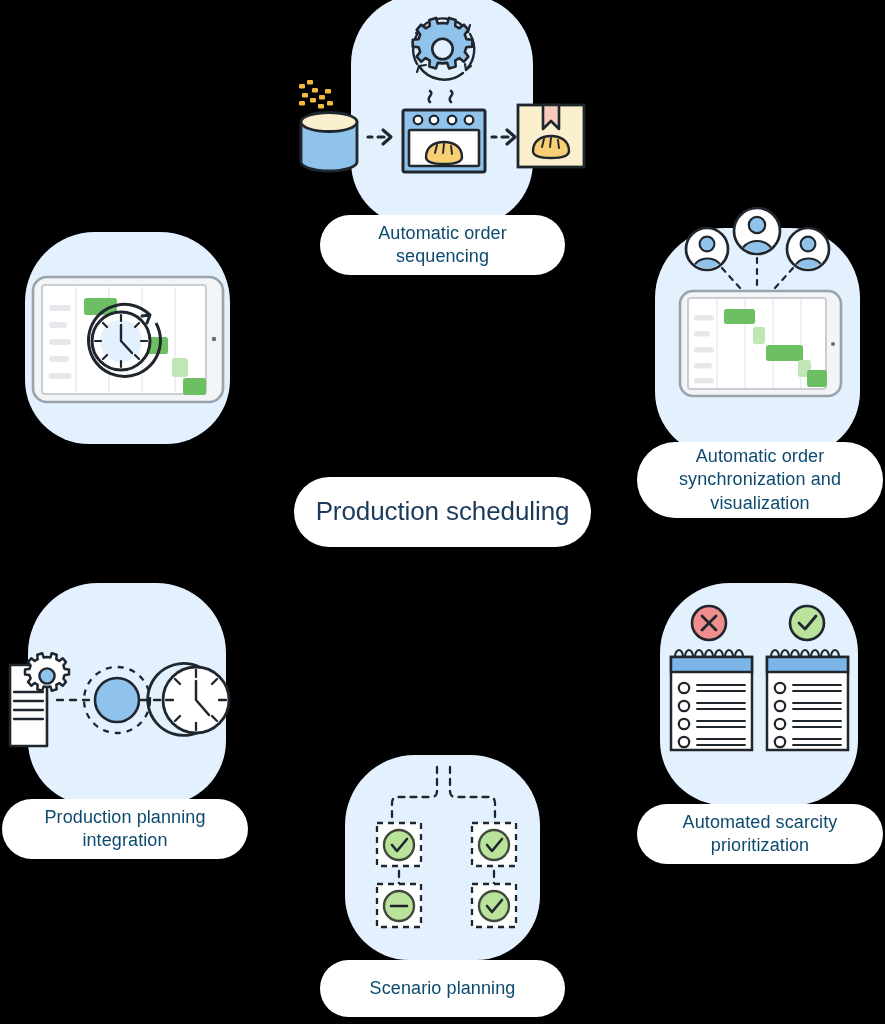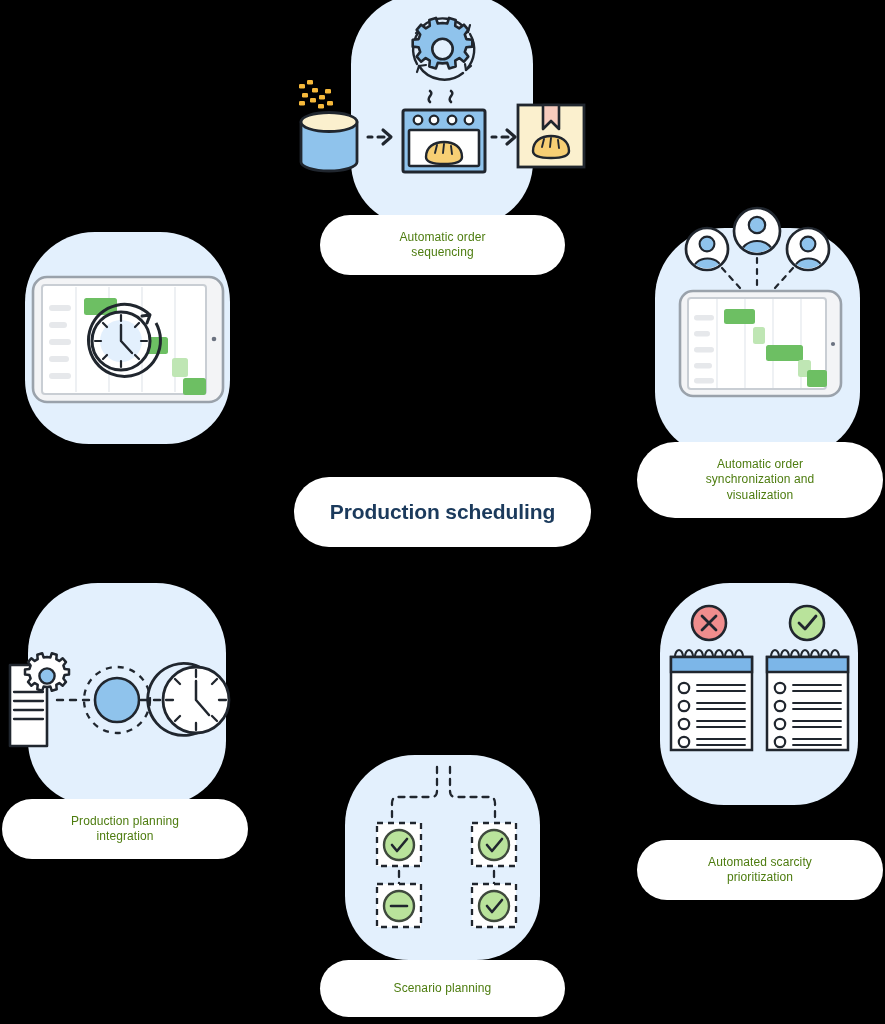"Automatic order" .pill { color: #4d7c0f -> #0c4a6e; font-size: 12px -> 18px }
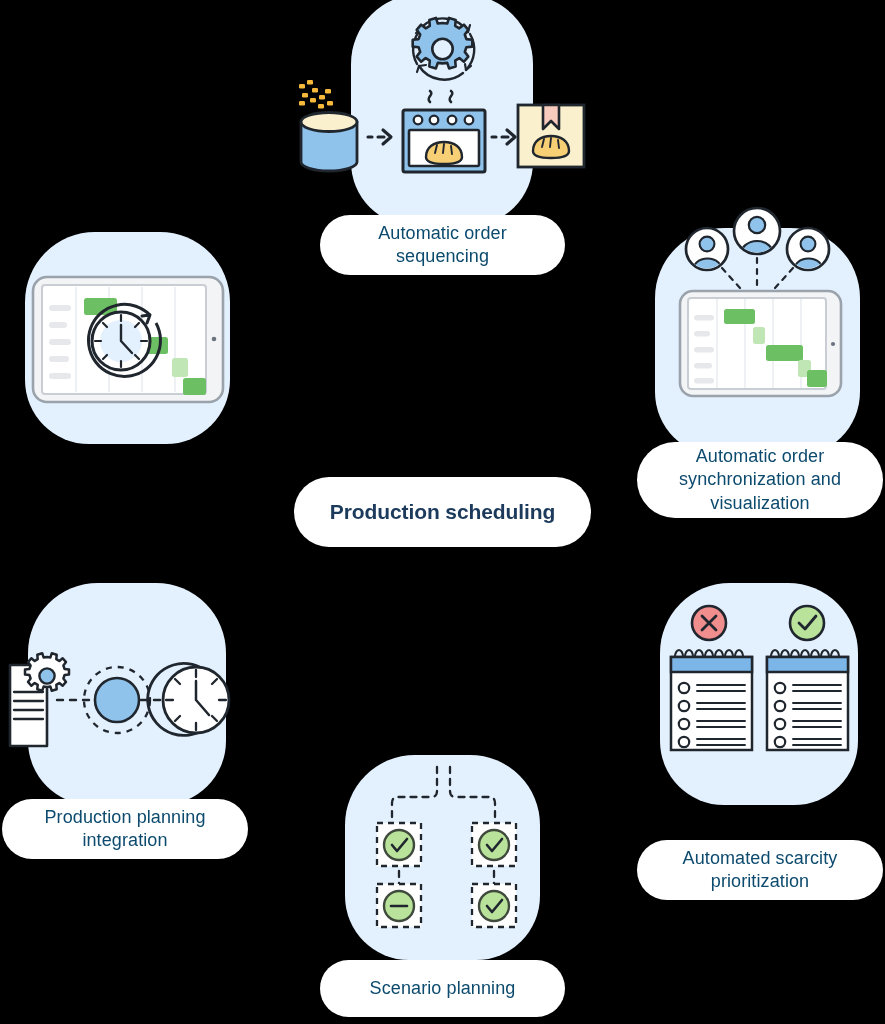"Production scheduling" .pill.center { font-size: 21px -> 26px; font-weight: bold -> normal }
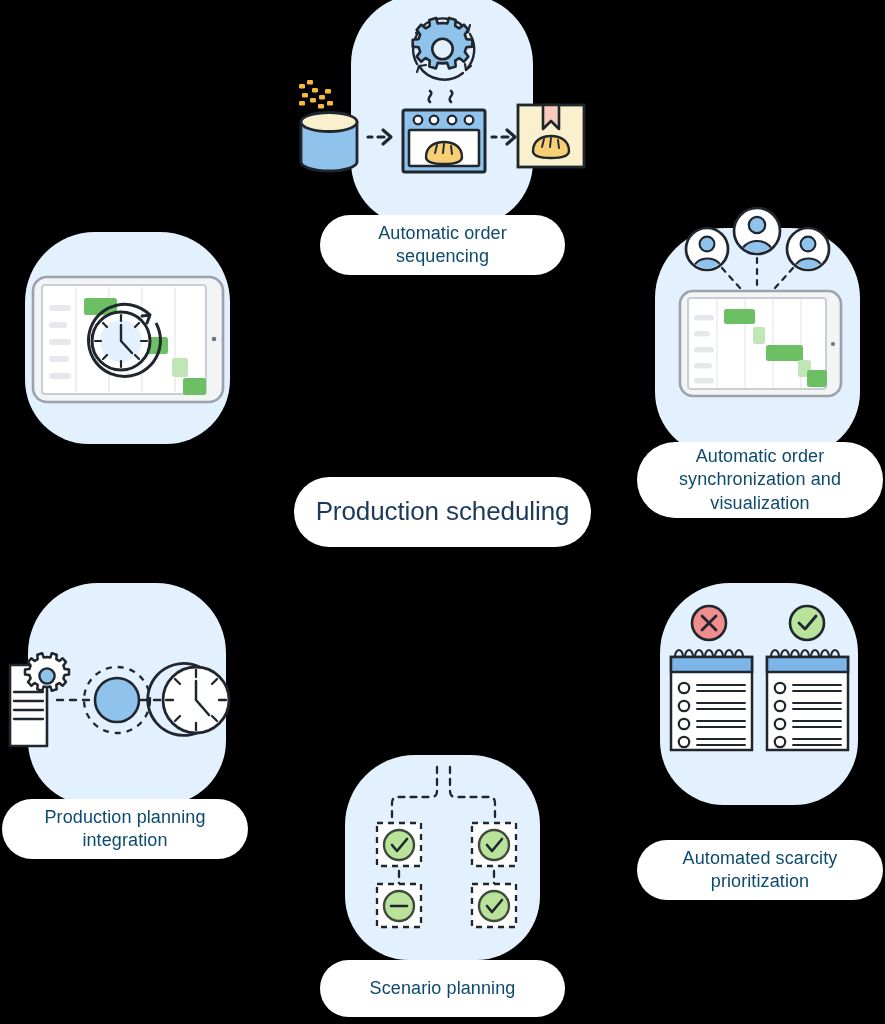"Automated scarcity" div.pill { top: 840px -> 804px }
